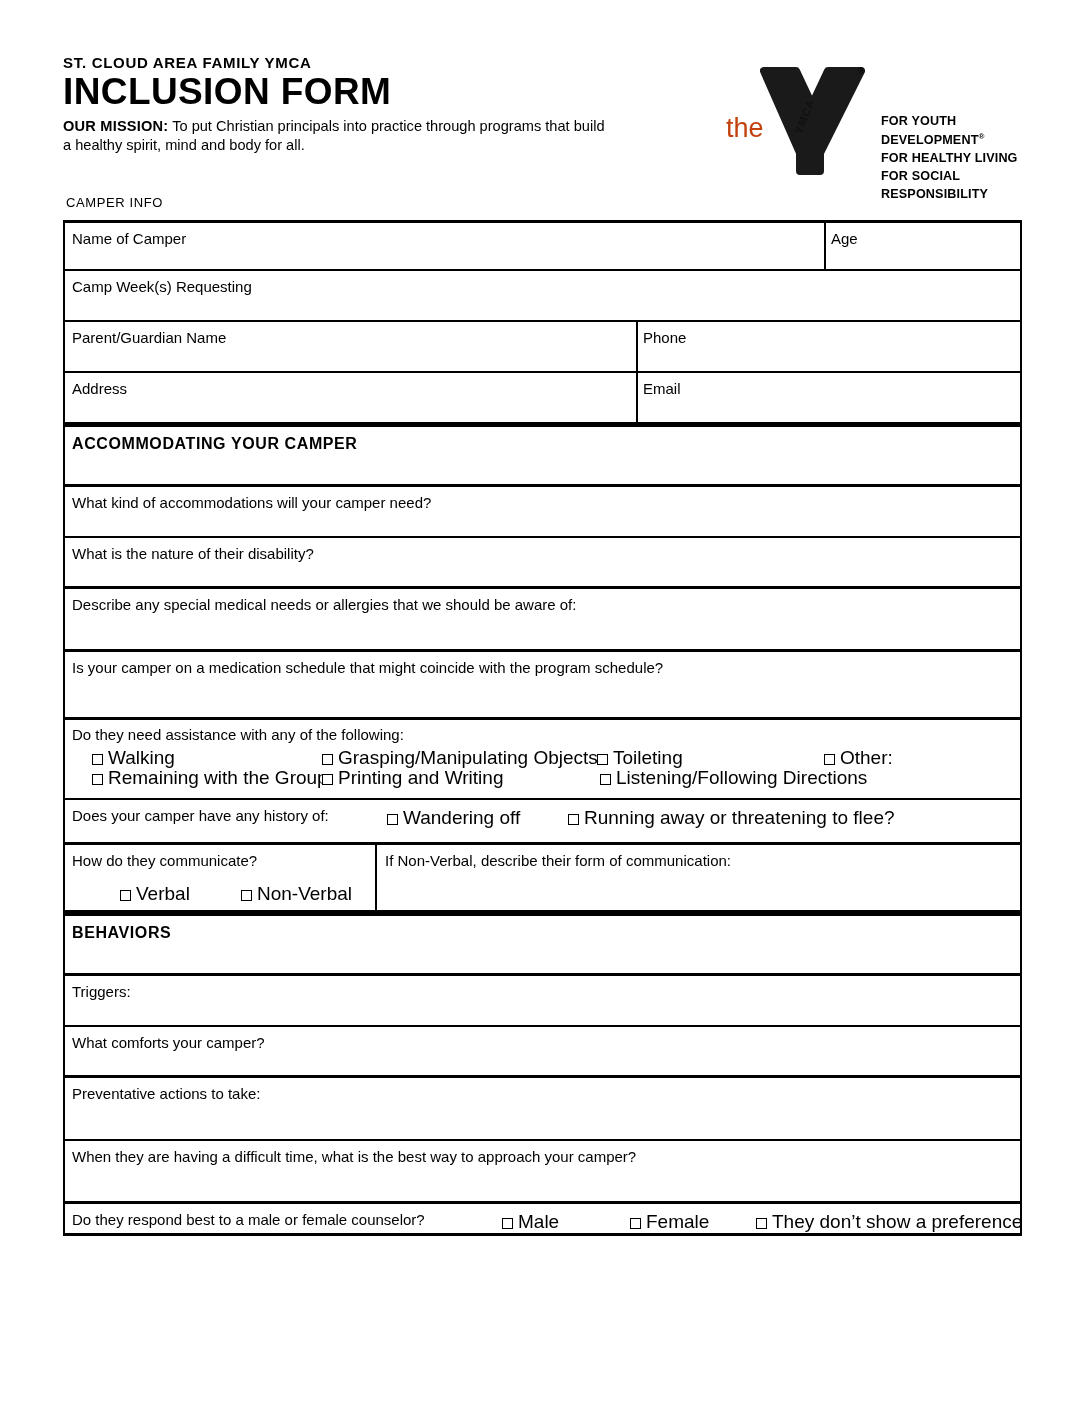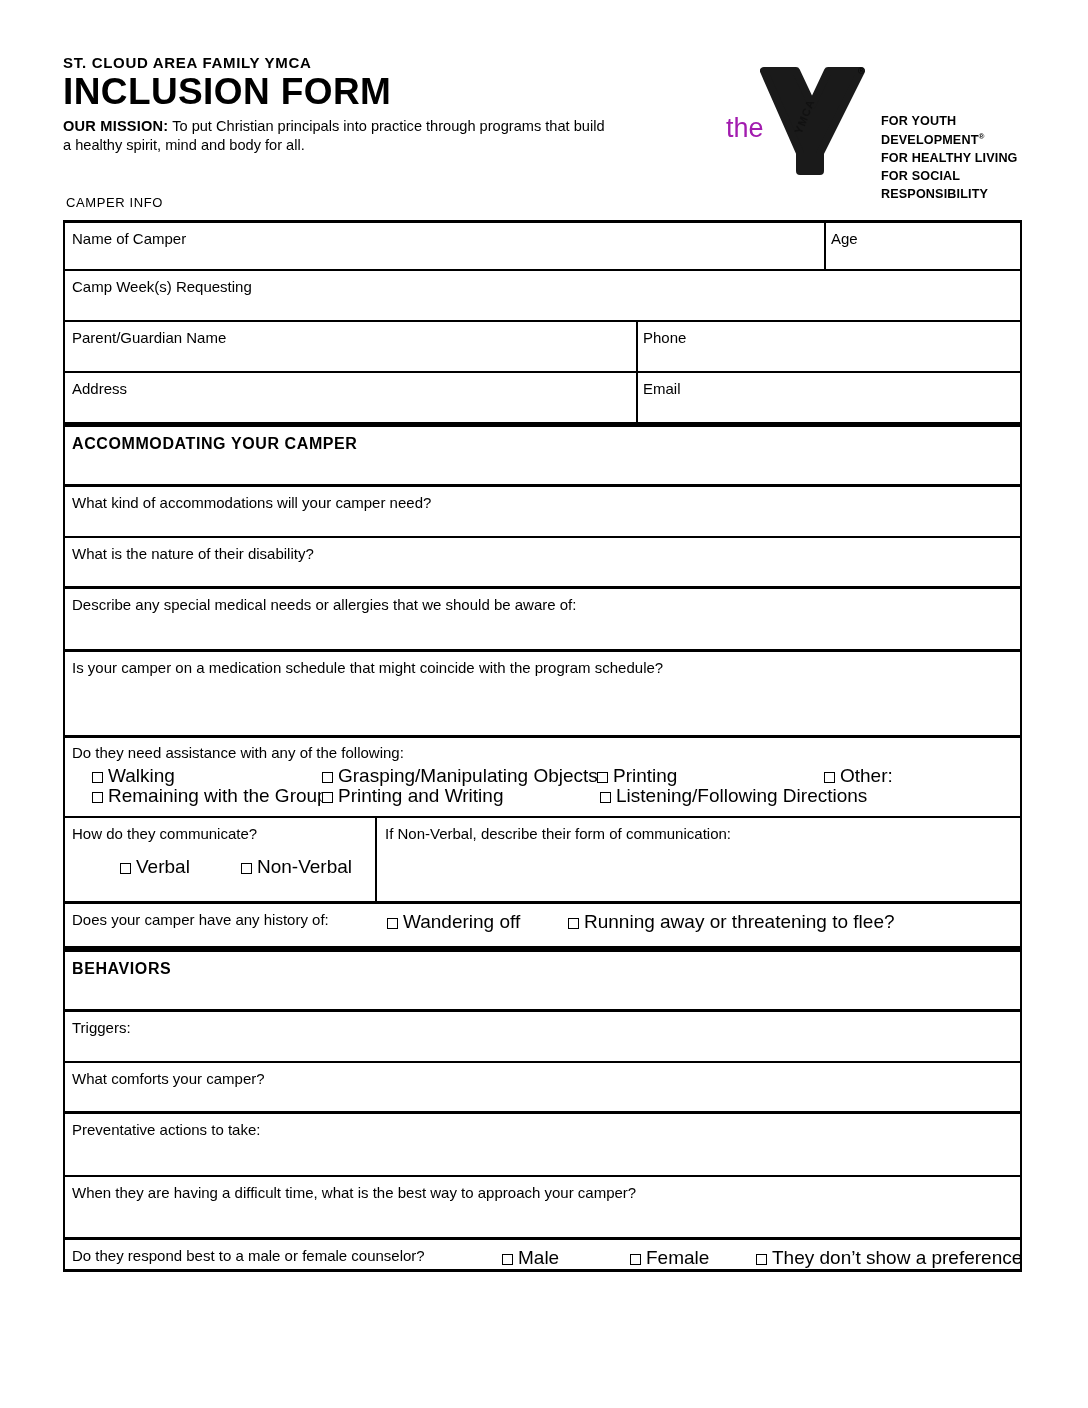"the" .logo-the { color: #a21caf -> #c2410c }
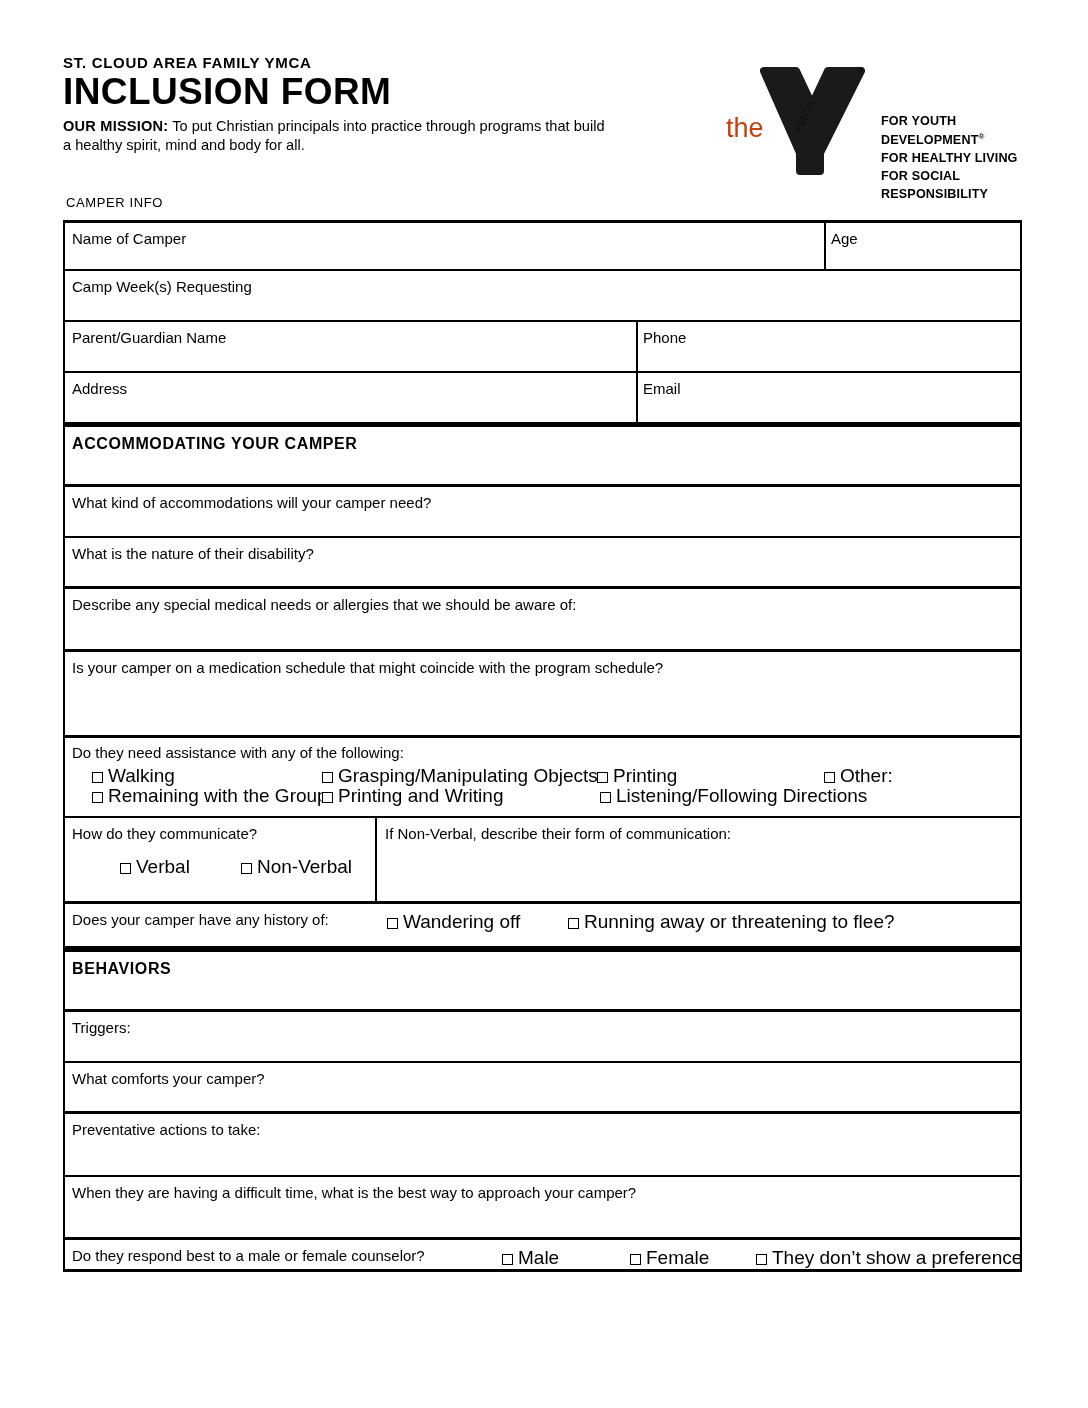"Is your camper on a" .h68 { height: 86px -> 68px }
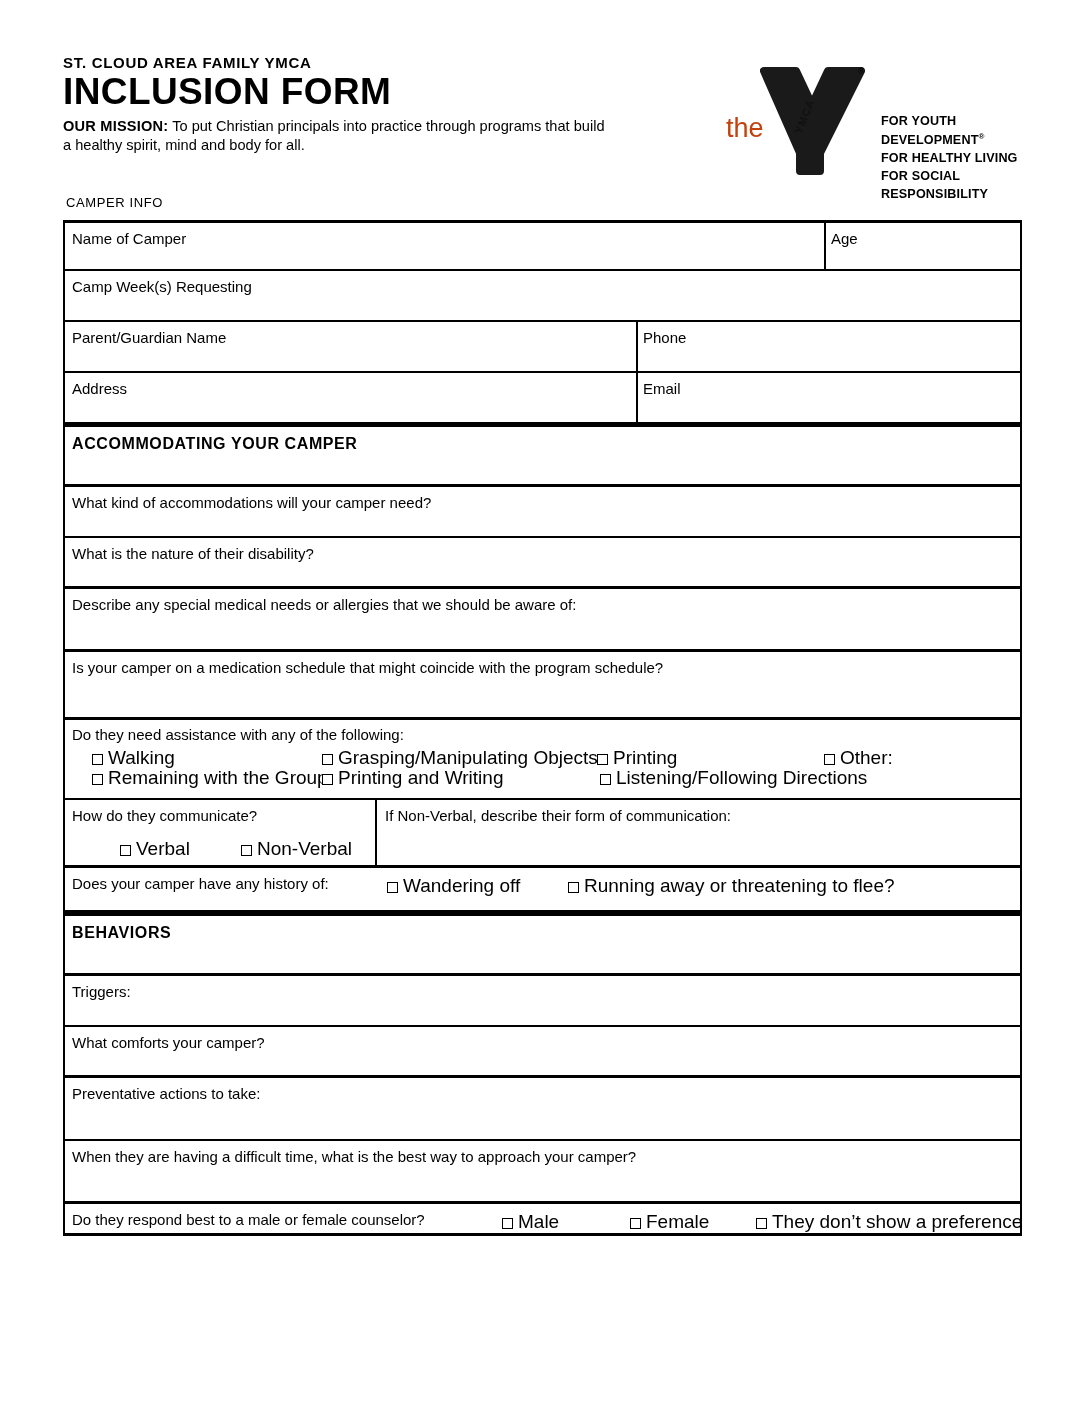"Printing" span { text: Printing -> Toileting }
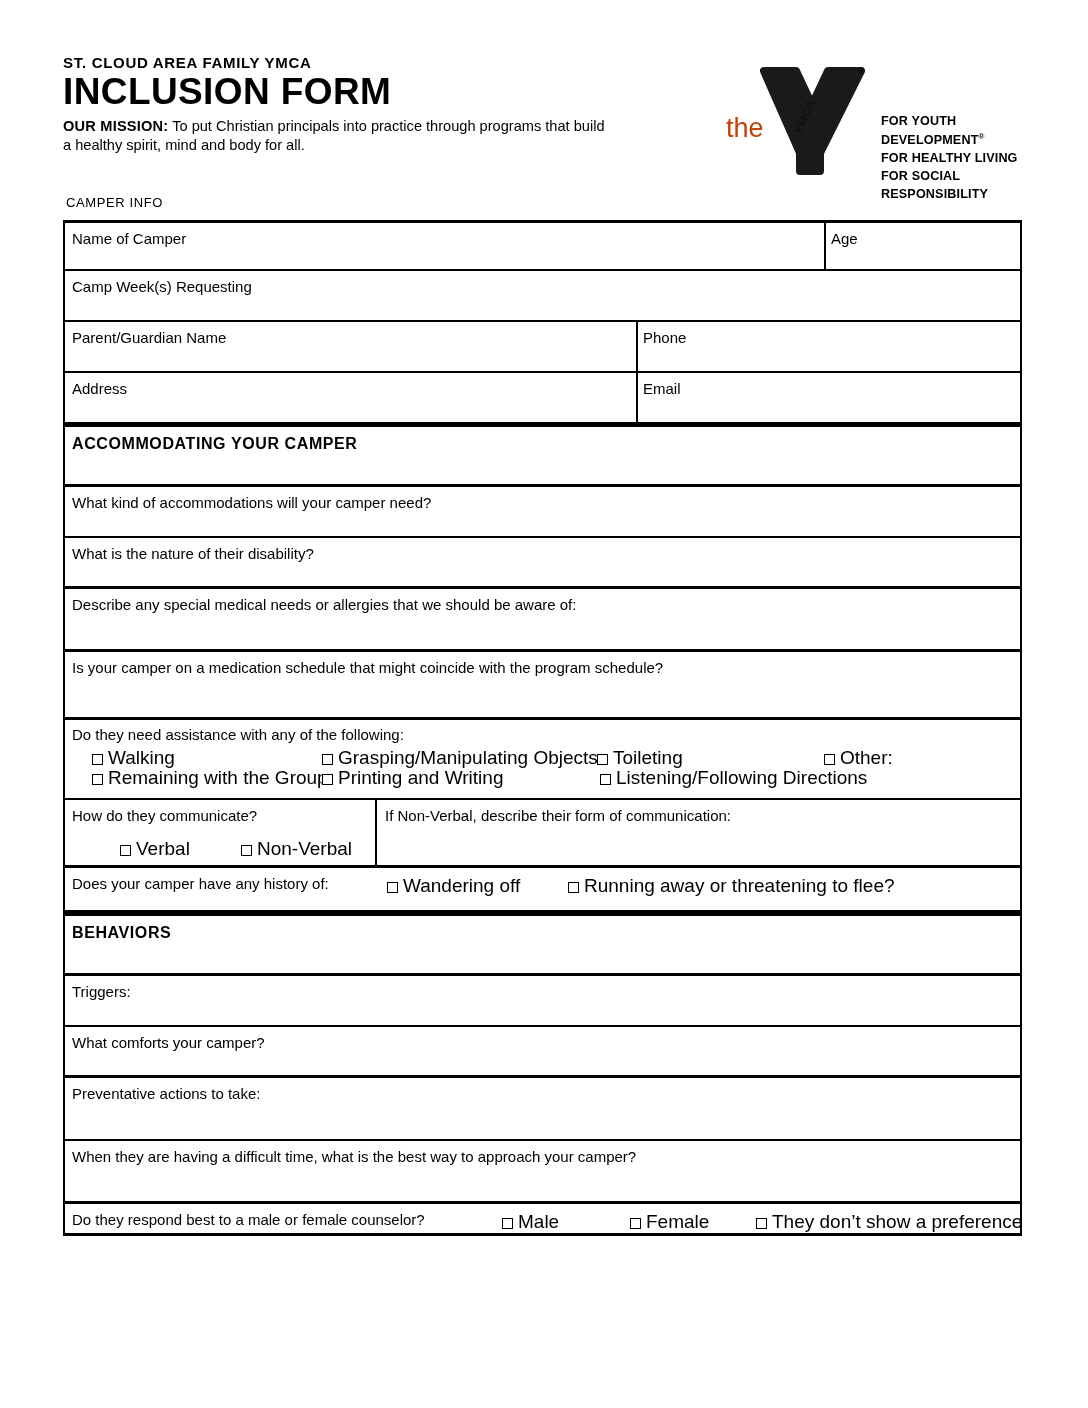"How do they communicate?" div.row { order: before "Does your camper have any" -> after "Does your camper have any" }
